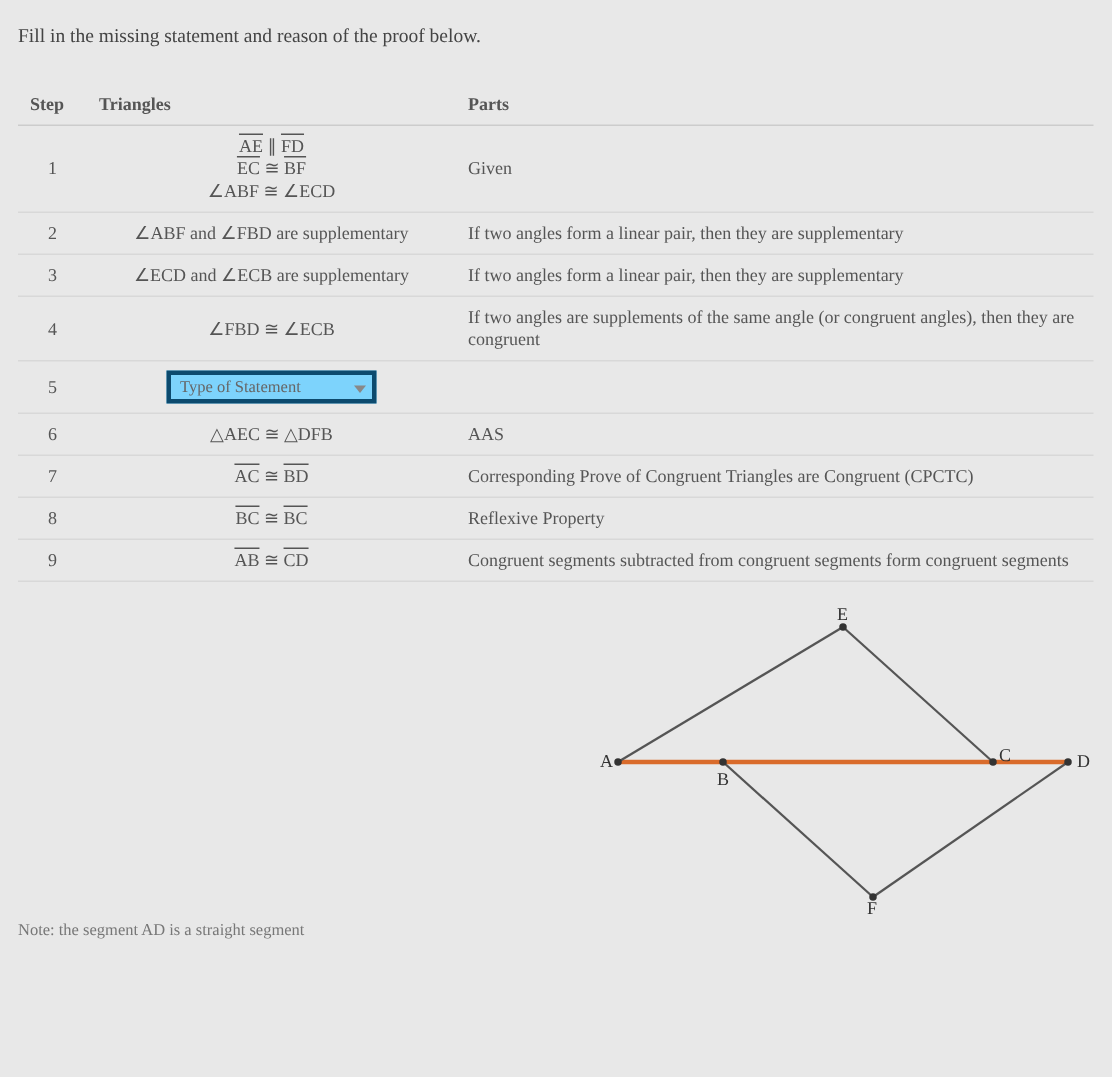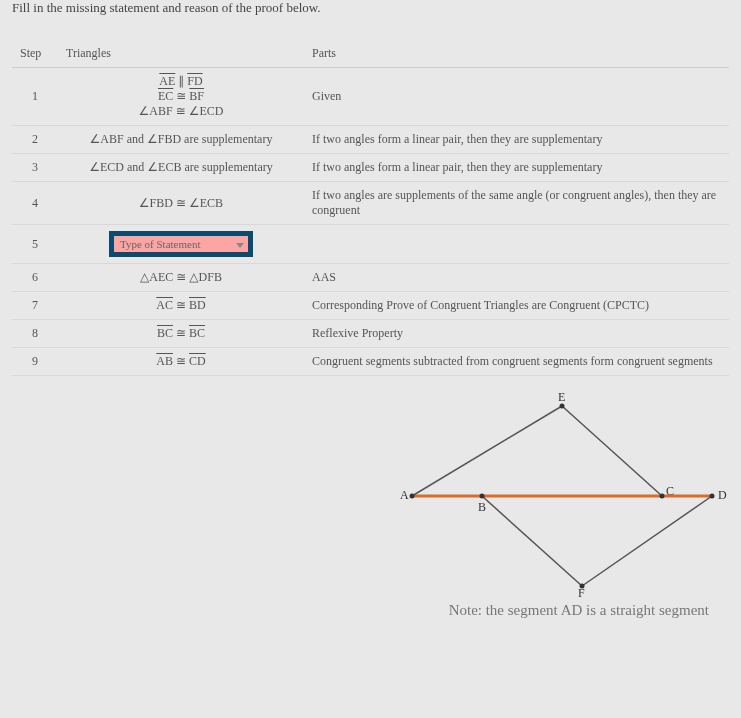"Fill in the missing statement" .page { padding: 0 12px -> 16px 12px }
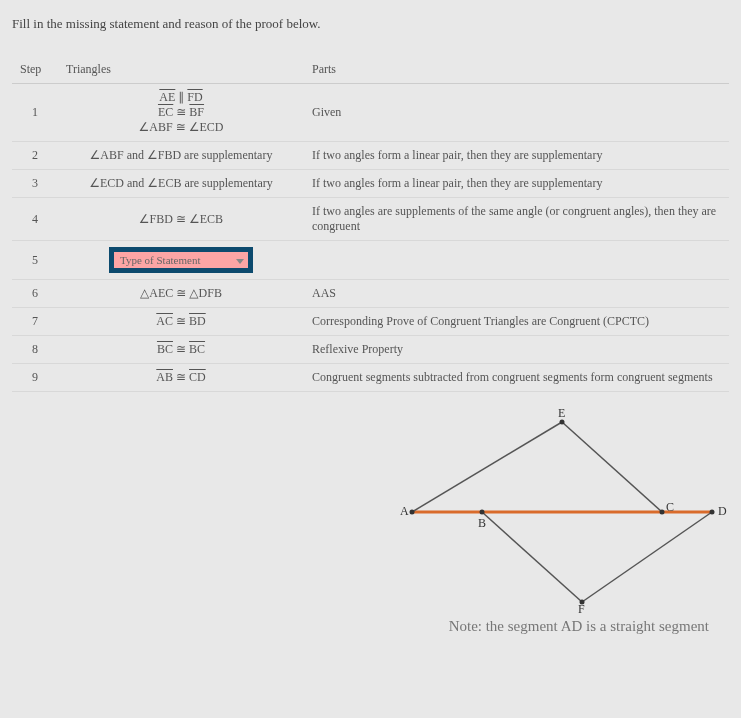"Step" .tbl th { font-weight: normal -> bold }
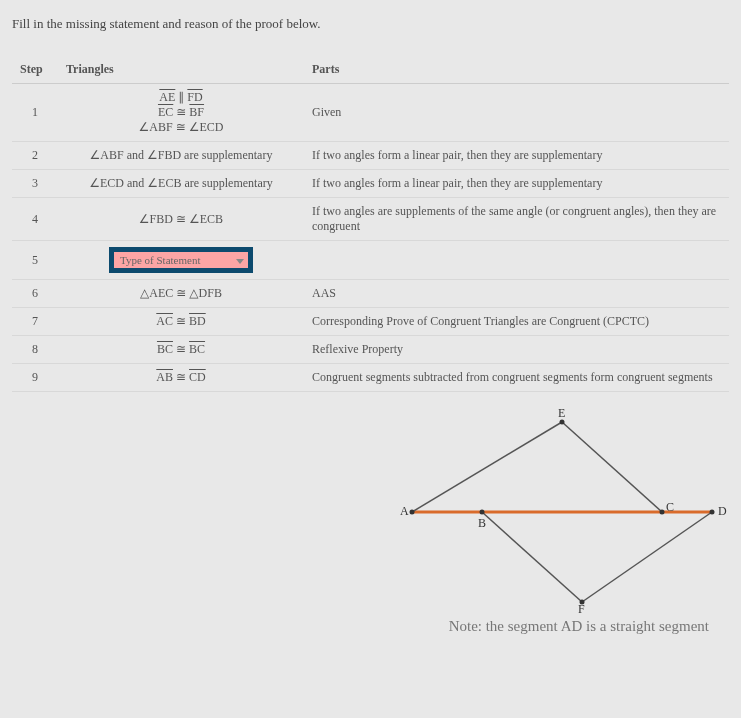"Type of Statement" .dd { background: #fca5a5 -> #7dd3fc; border: 5px solid #0c4a6e -> 3px solid #0c4a6e }
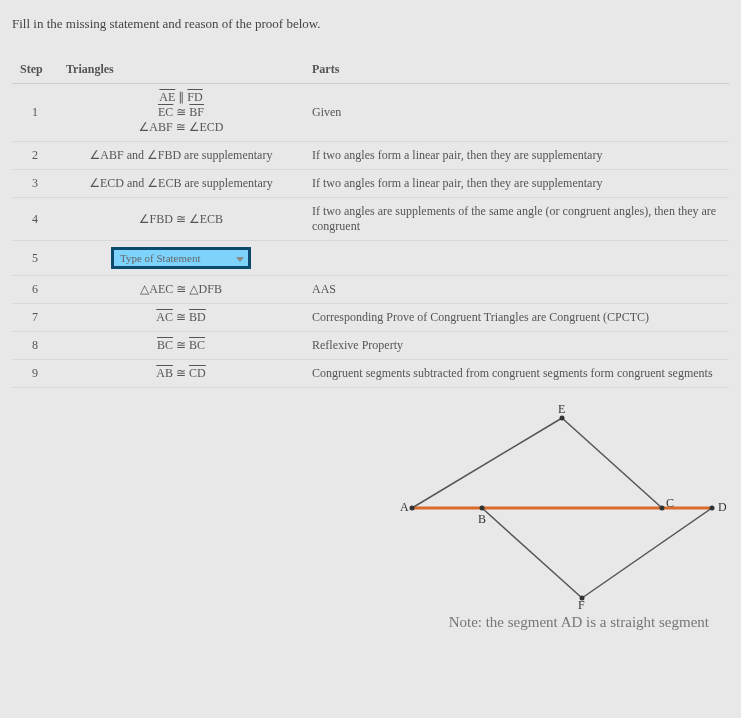"Note: the segment AD is" .note { font-size: 15px -> 11px; text-align: right -> left }
